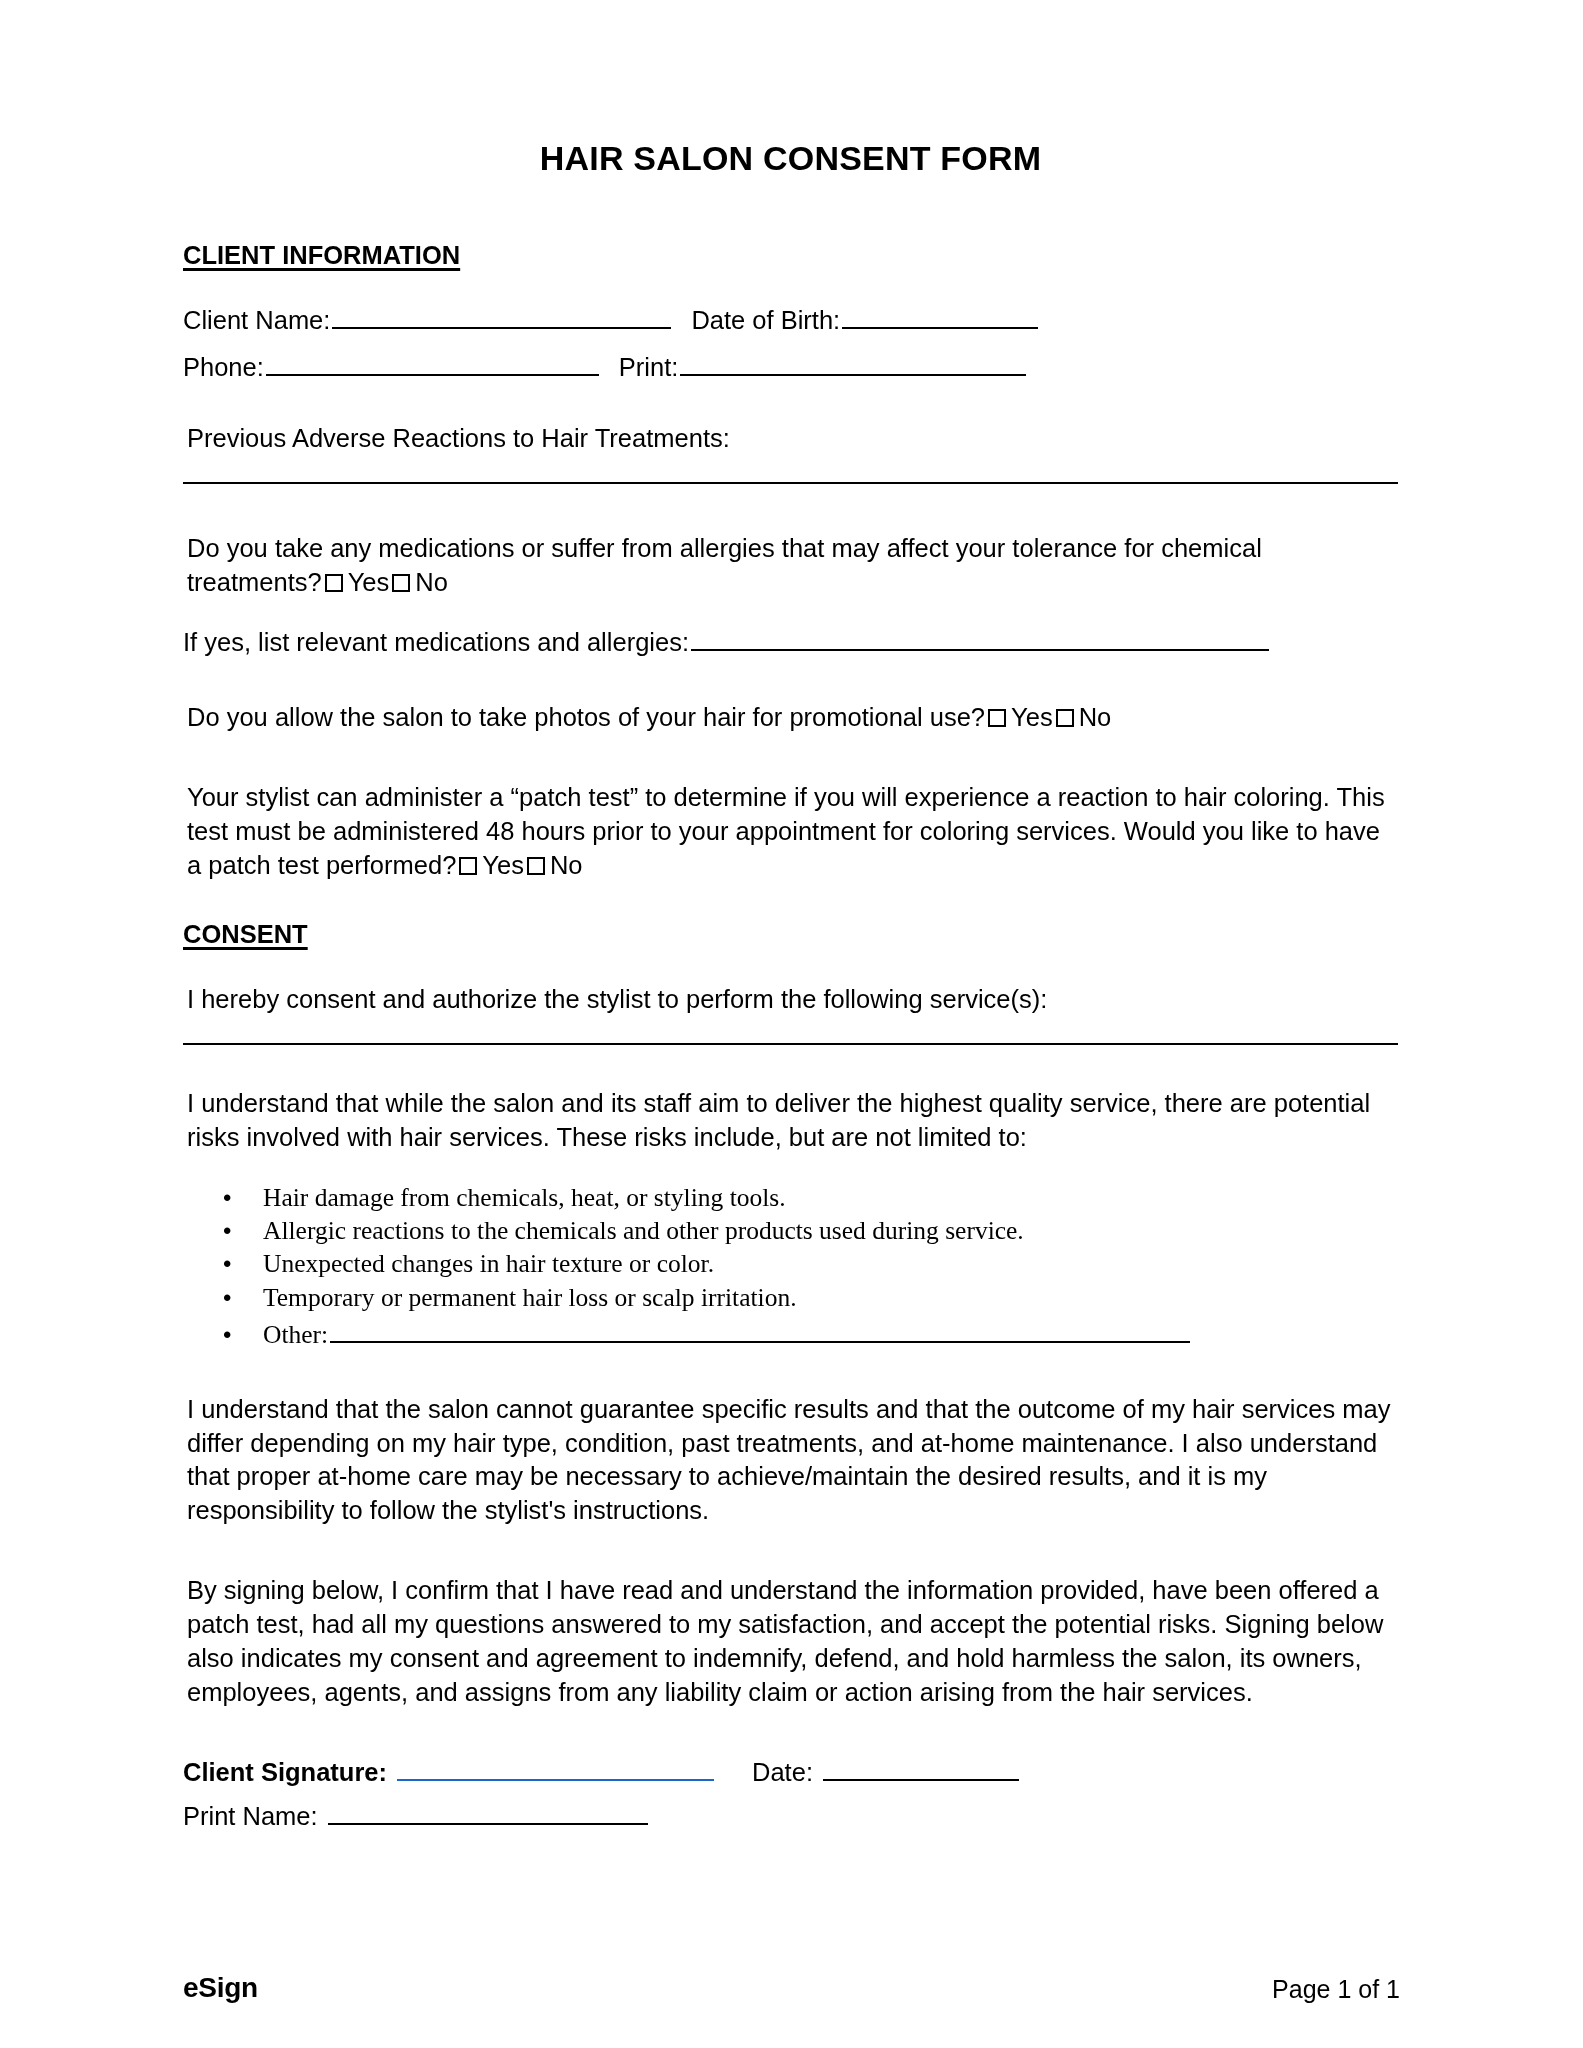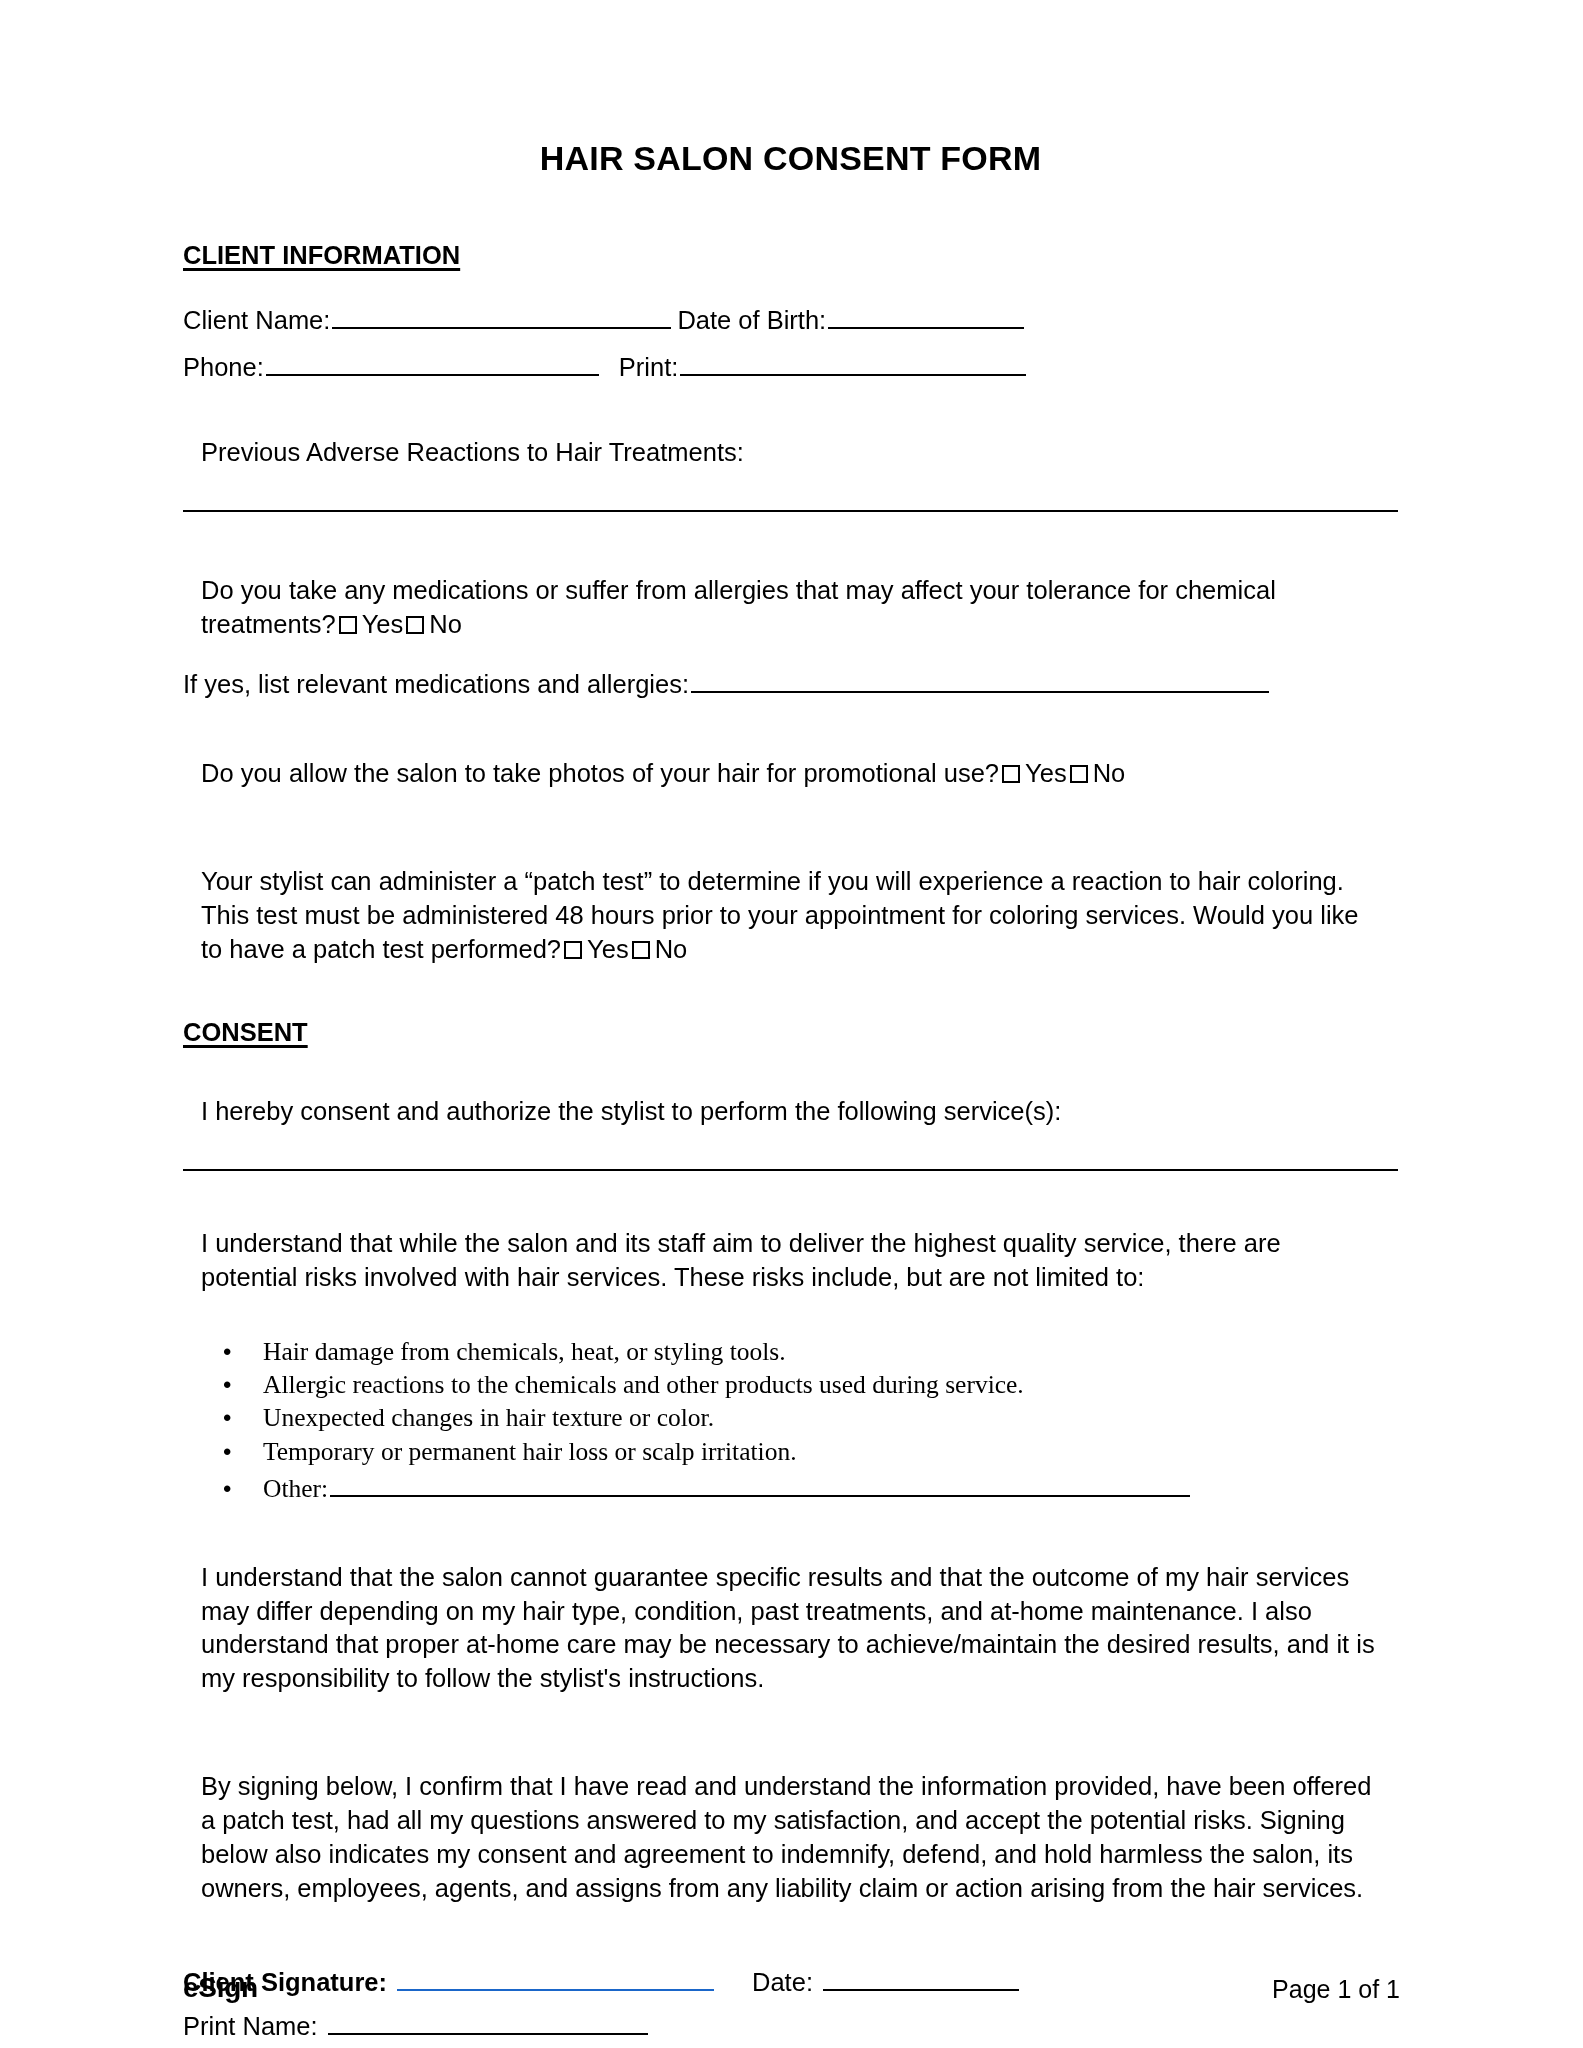"Date of Birth:" span.lbl { margin-left: 4px -> 18px }
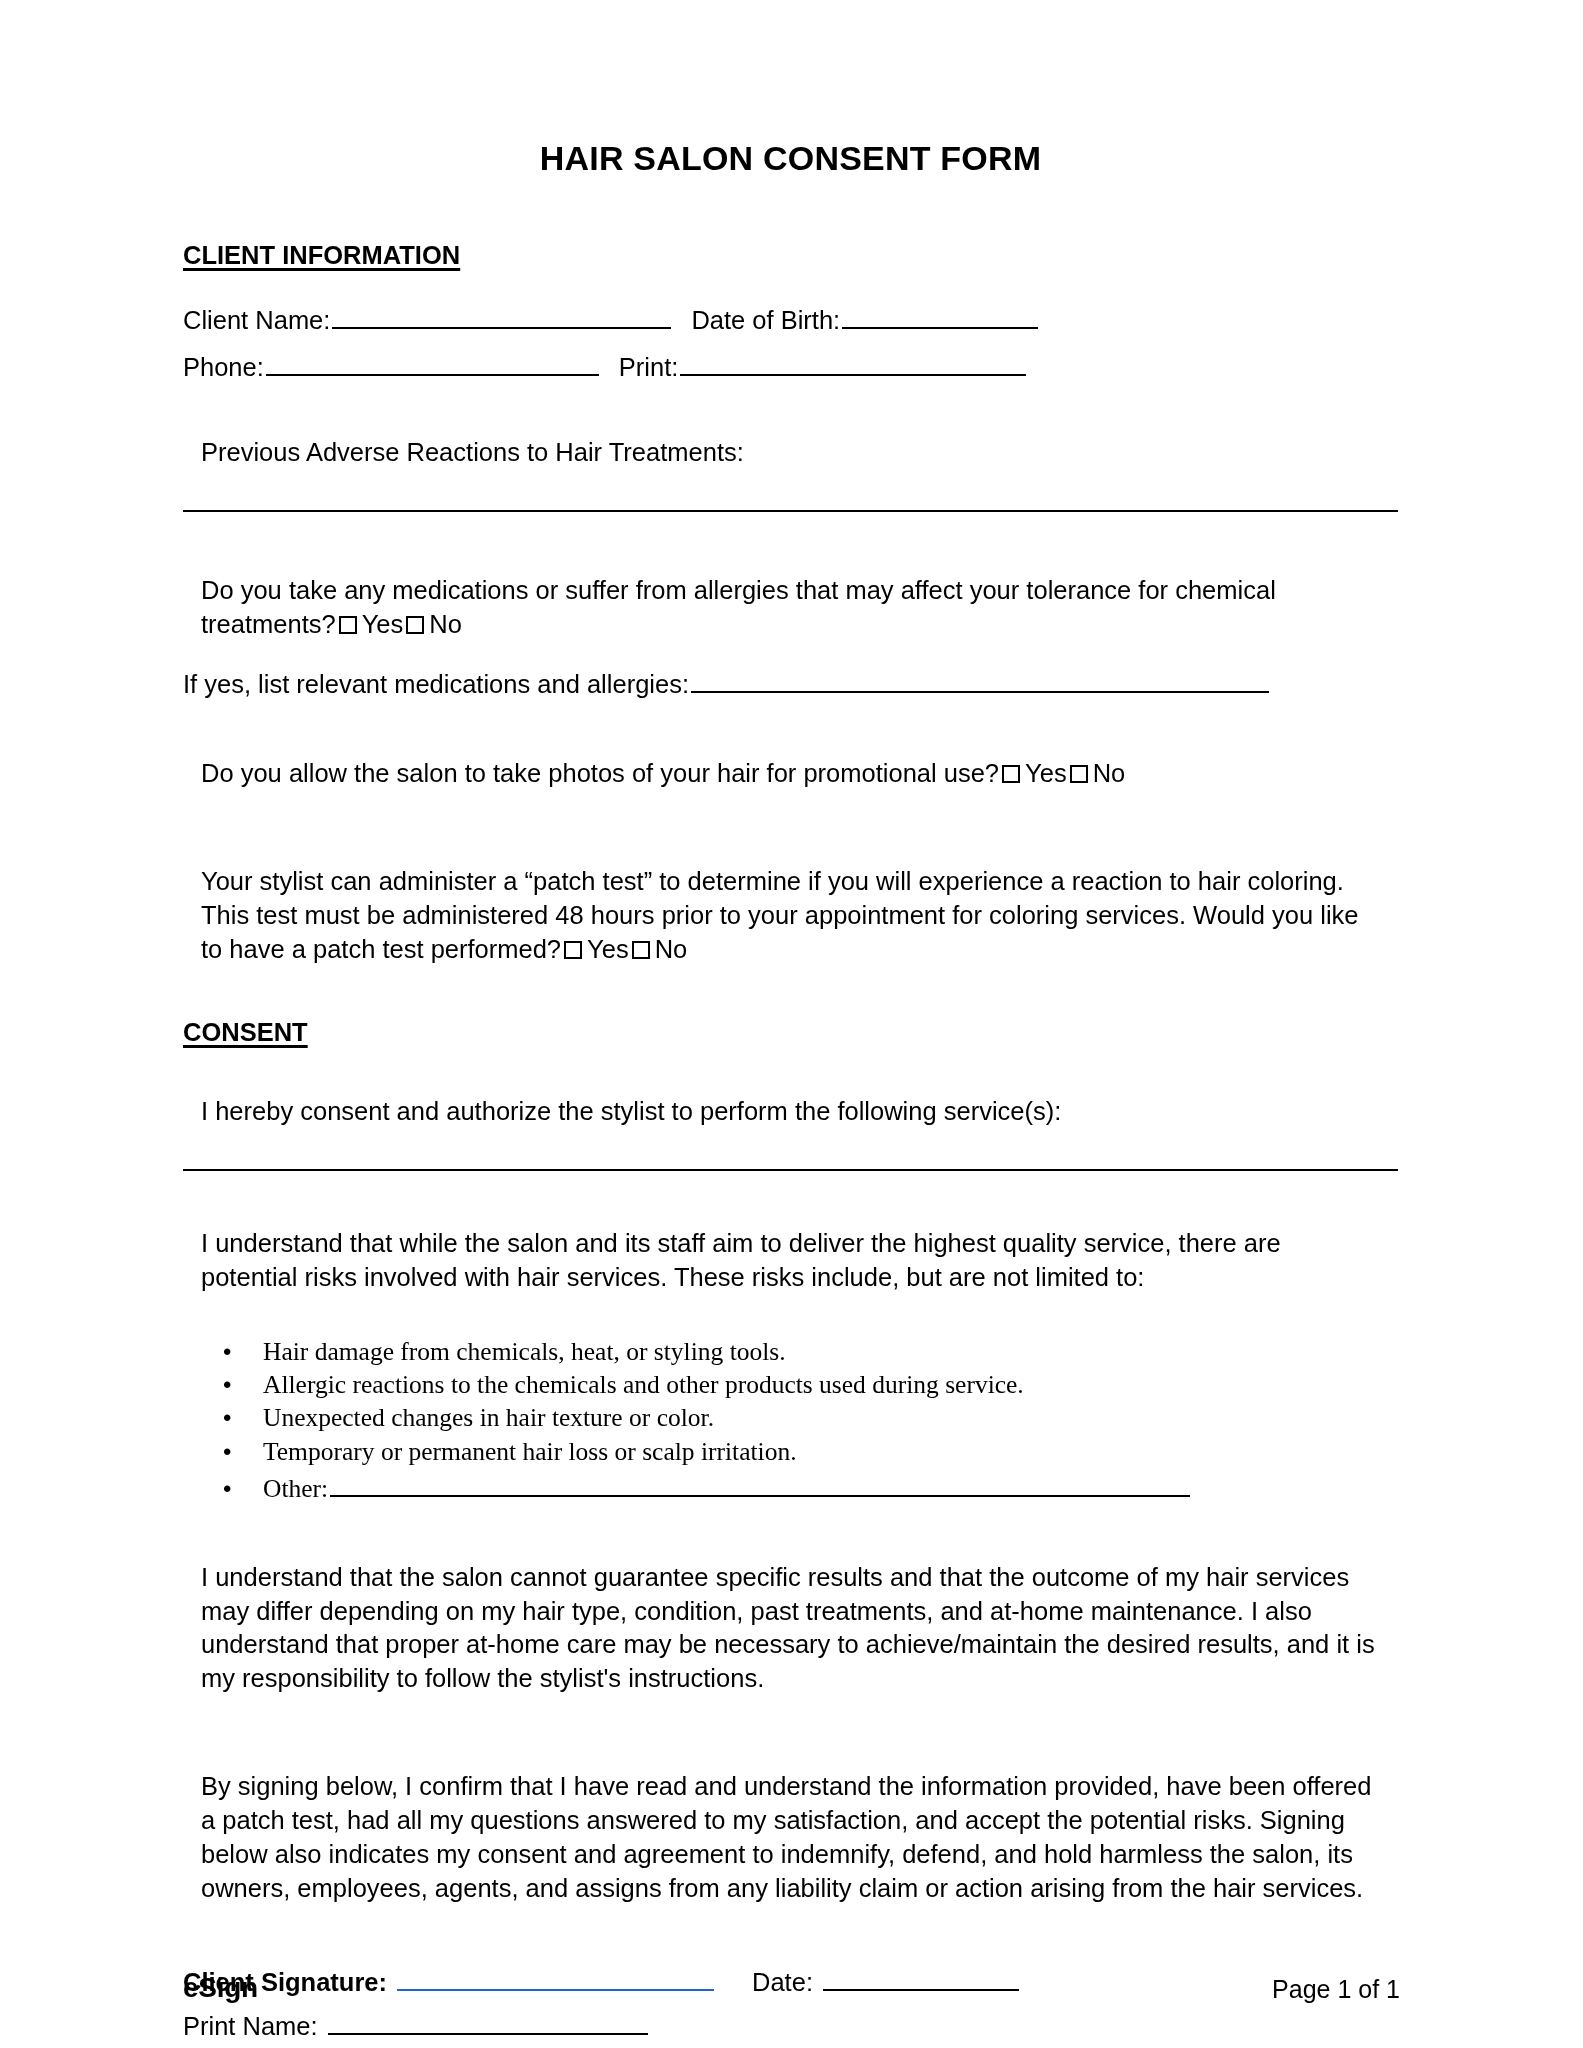"Previous Adverse Reactions to Hair" p.para { margin: 18px -> 4px }
